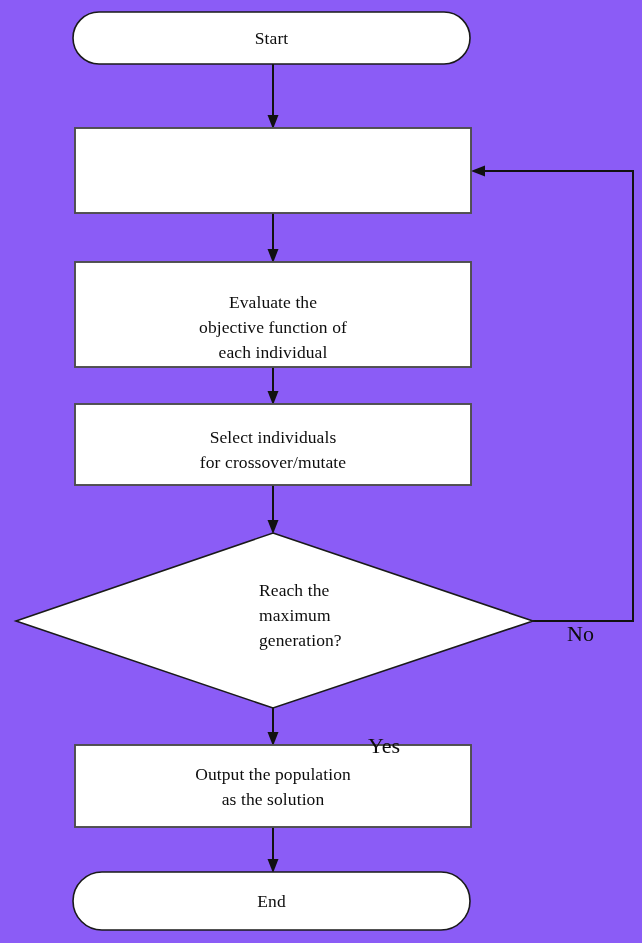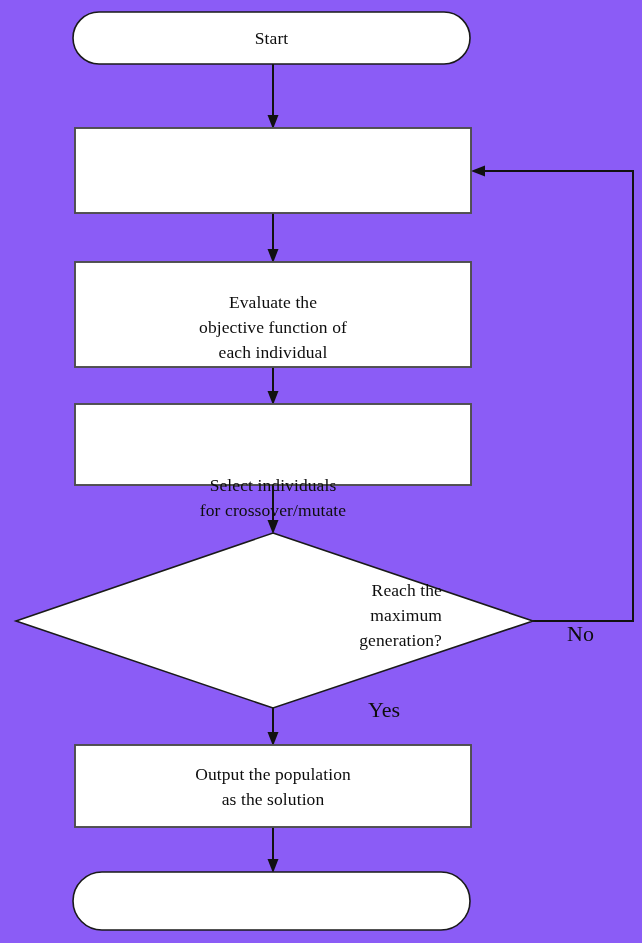"Select individuals" div.node-label { margin-top: 48px -> none }
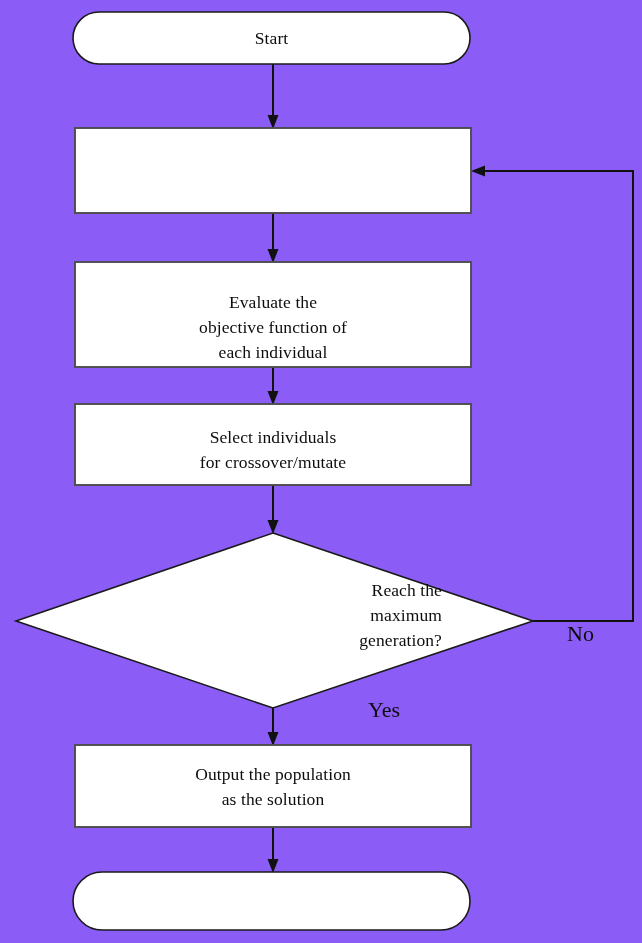"Reach the" .node-label.left-align { margin-left: none -> 37px; text-align: right -> left }
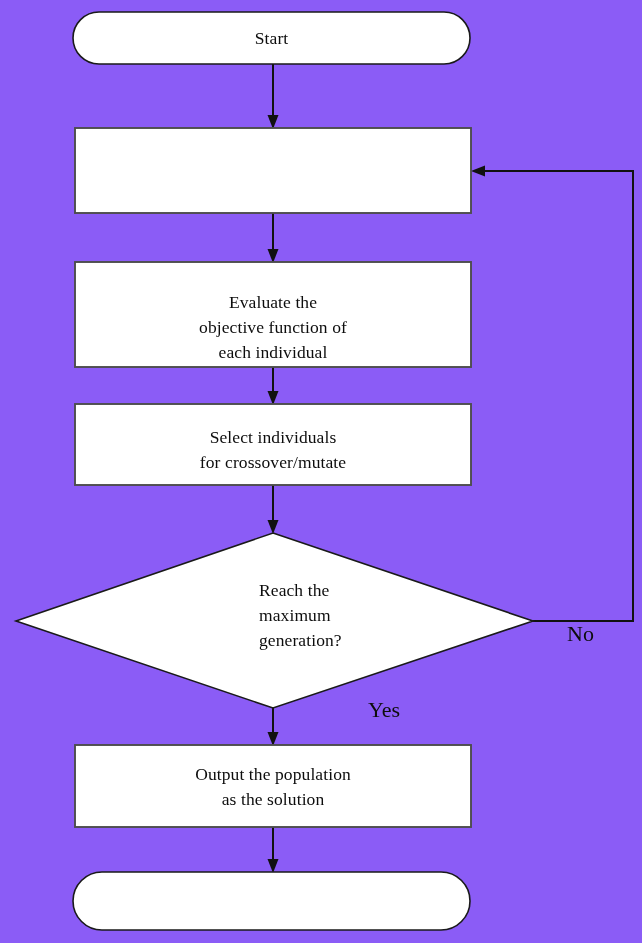"Yes" div.edge-label { top: 700px -> 736px }
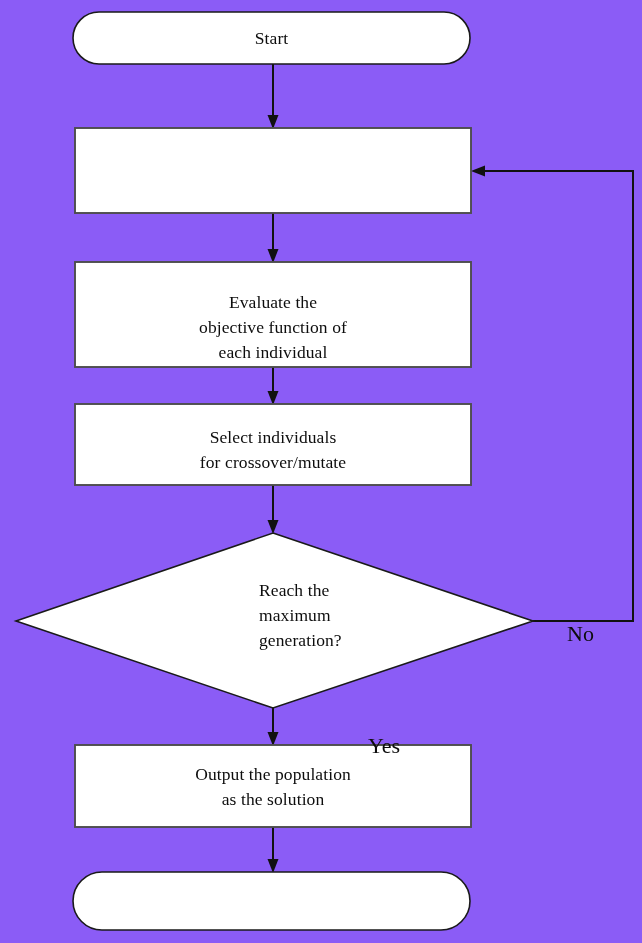"End" div.node-label { html: none -> <div>End</div> }
